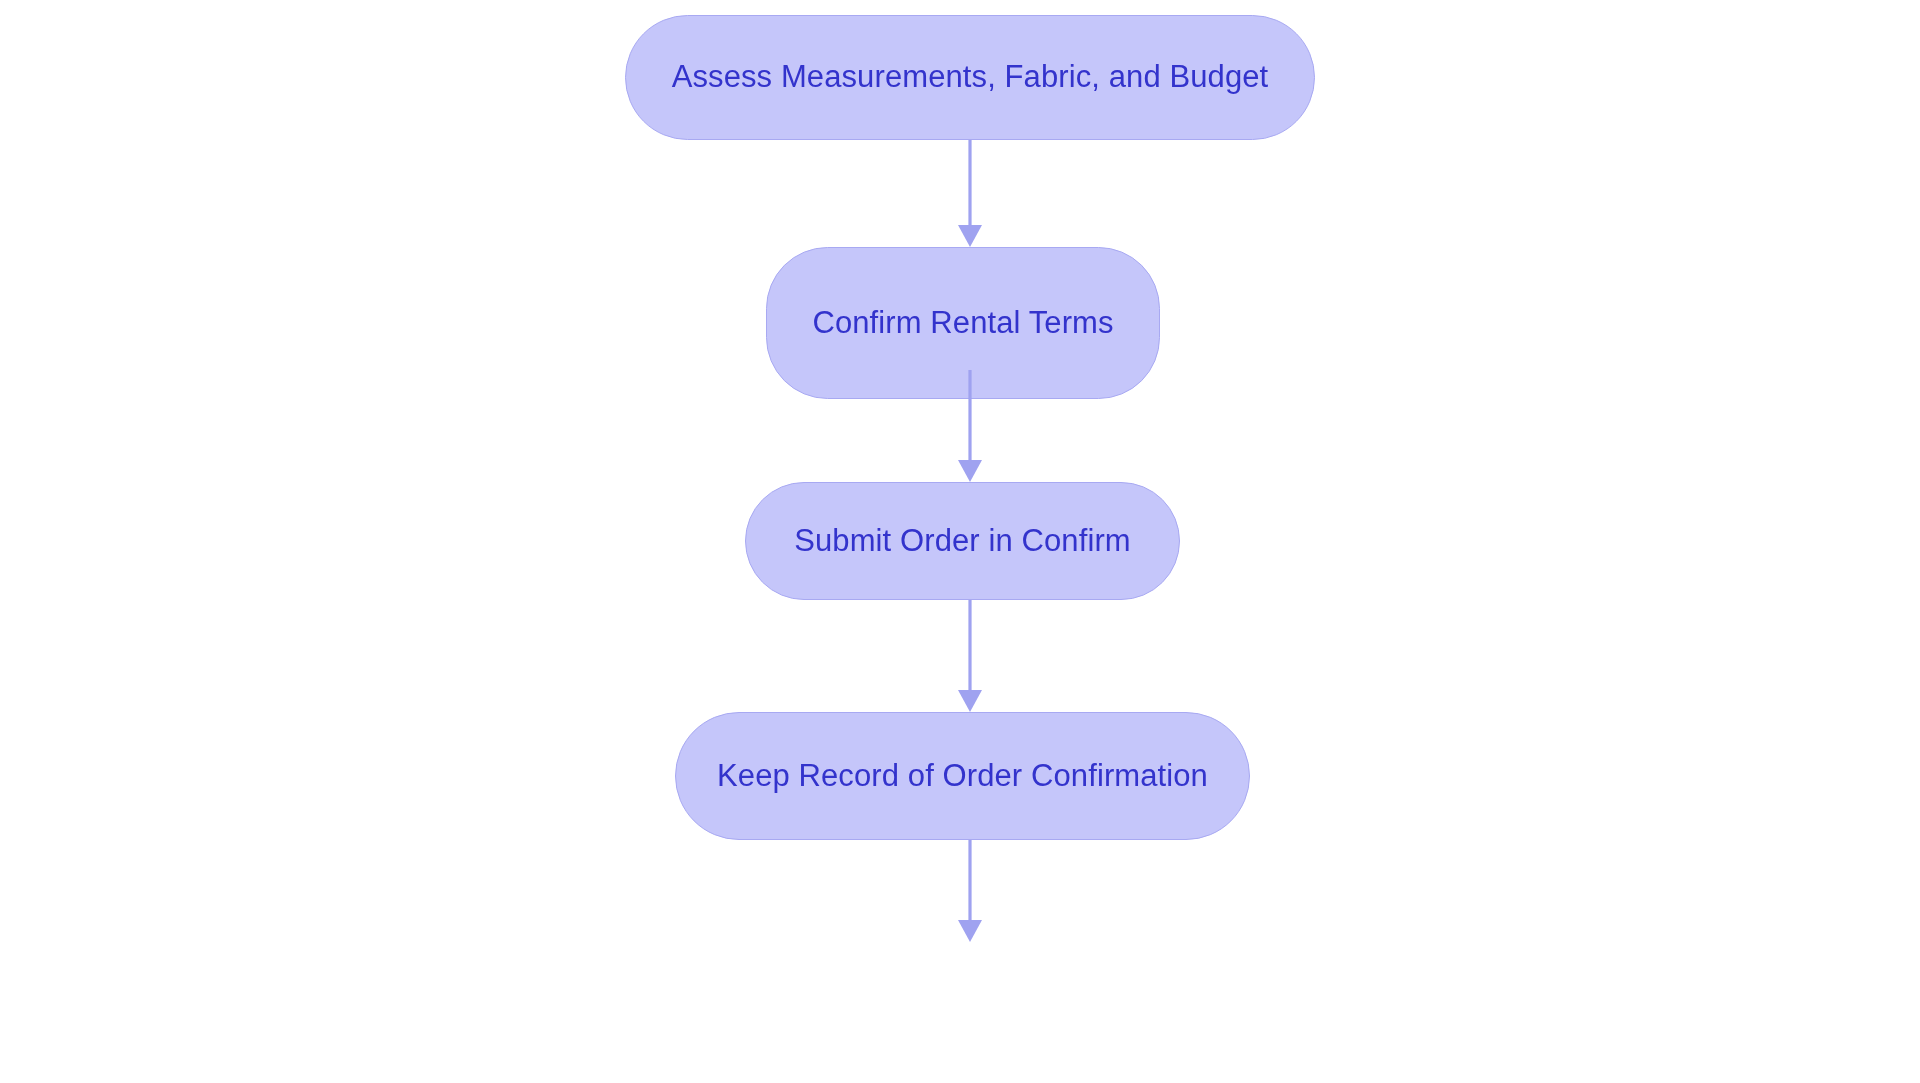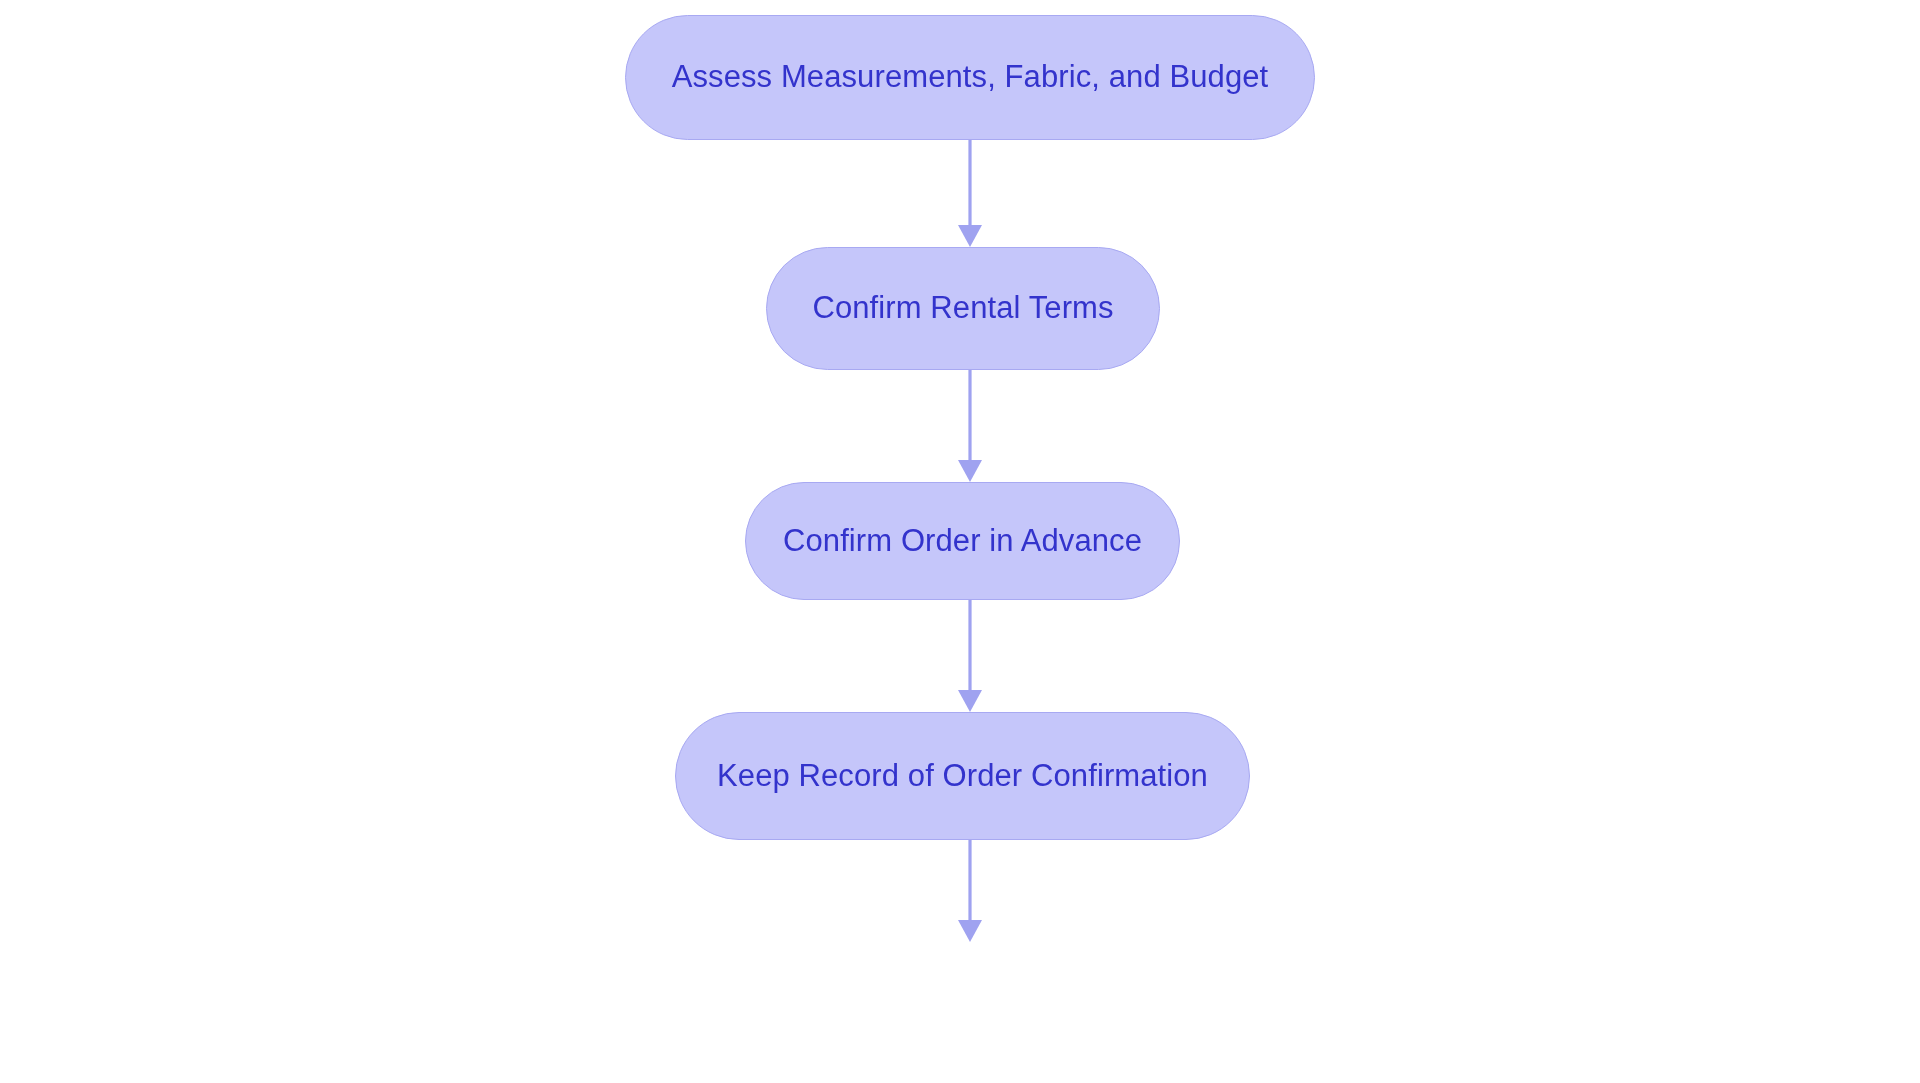"Confirm Rental Terms" .node-2 { height: 123px -> 152px }
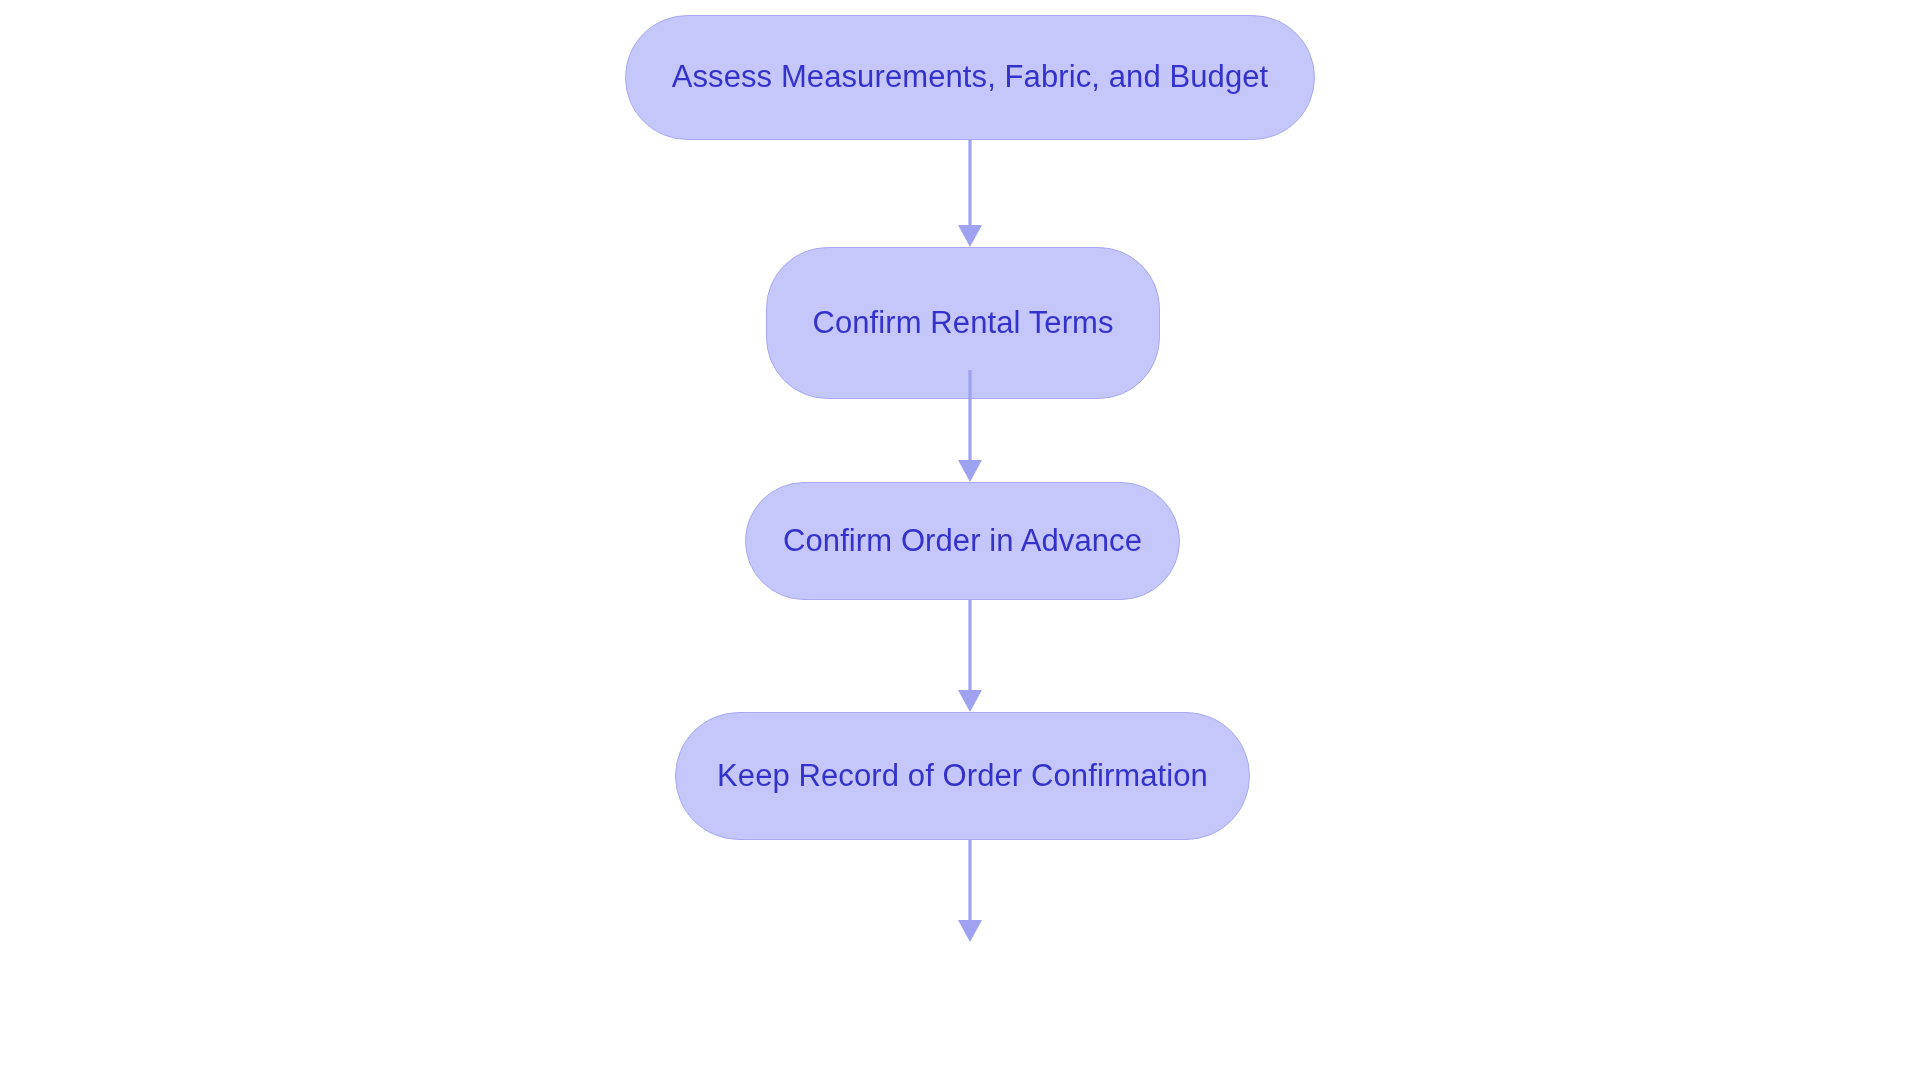"Confirm Order in Advance" span { text: Confirm Order in Advance -> Submit Order in Confirm }
